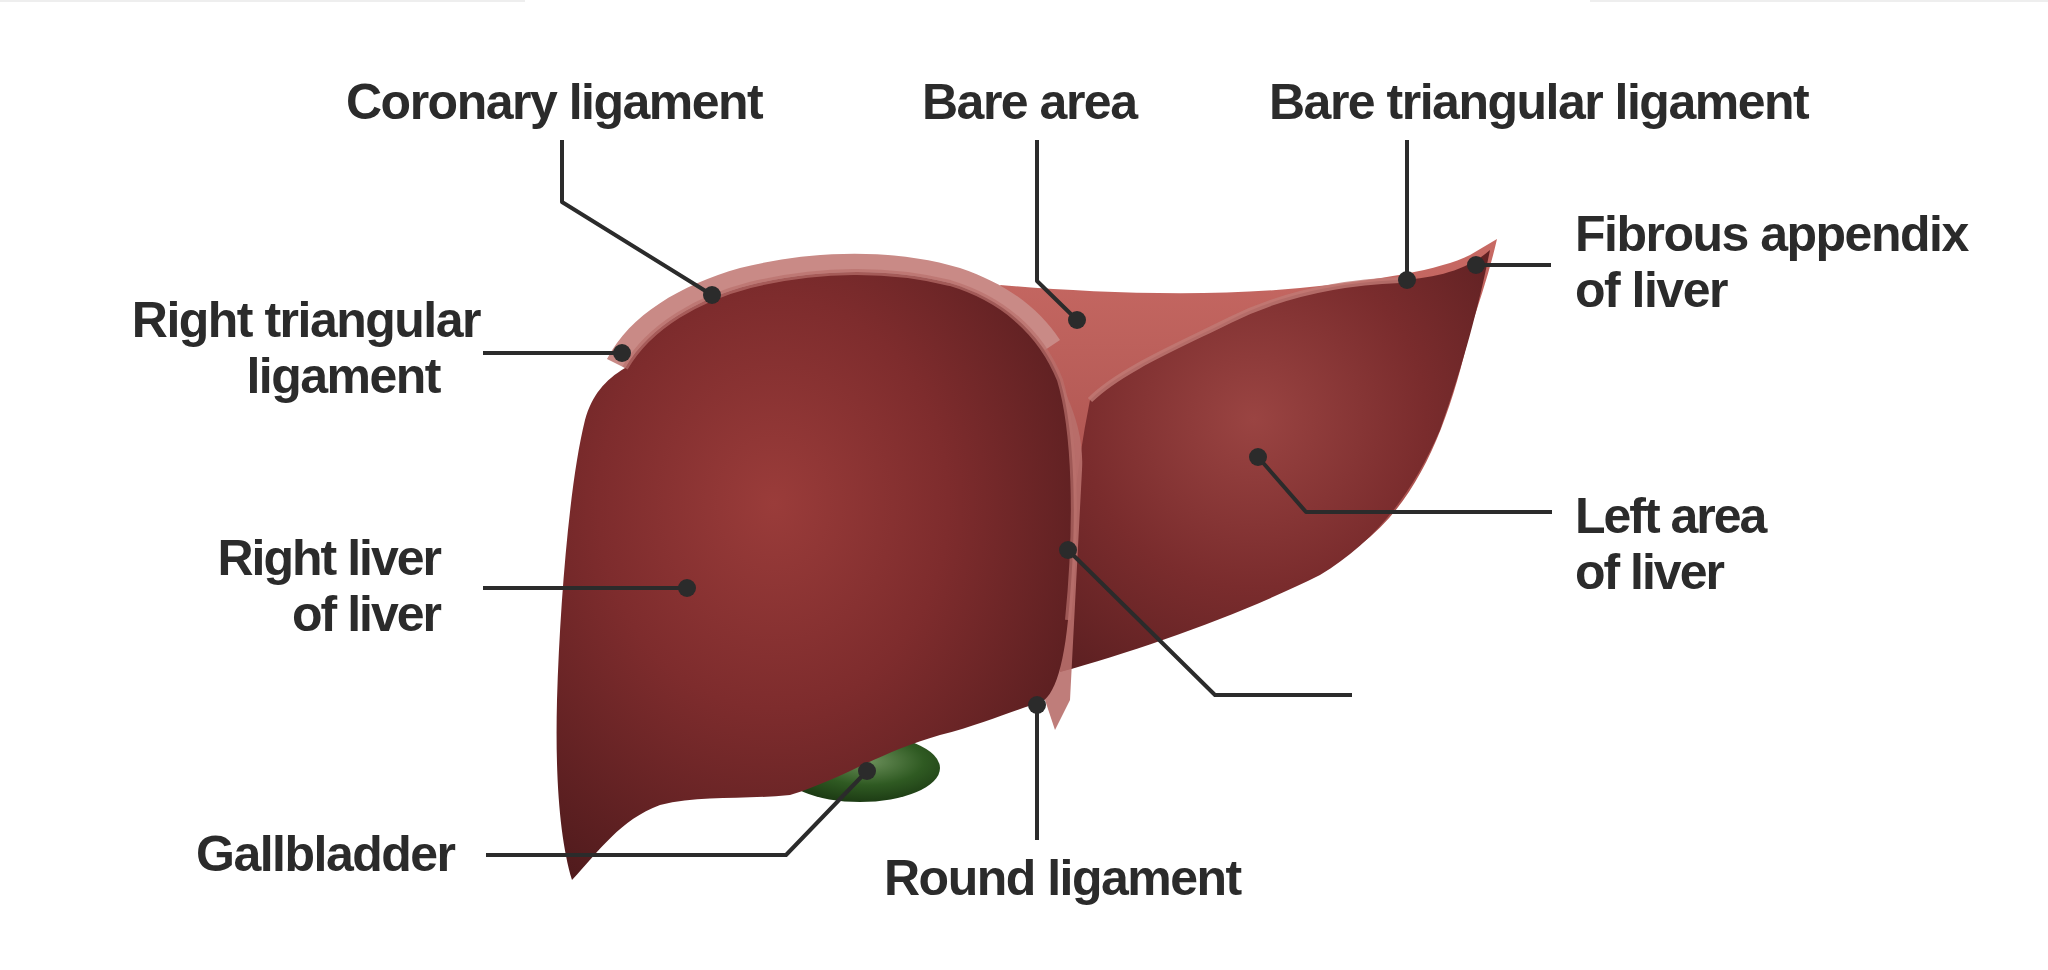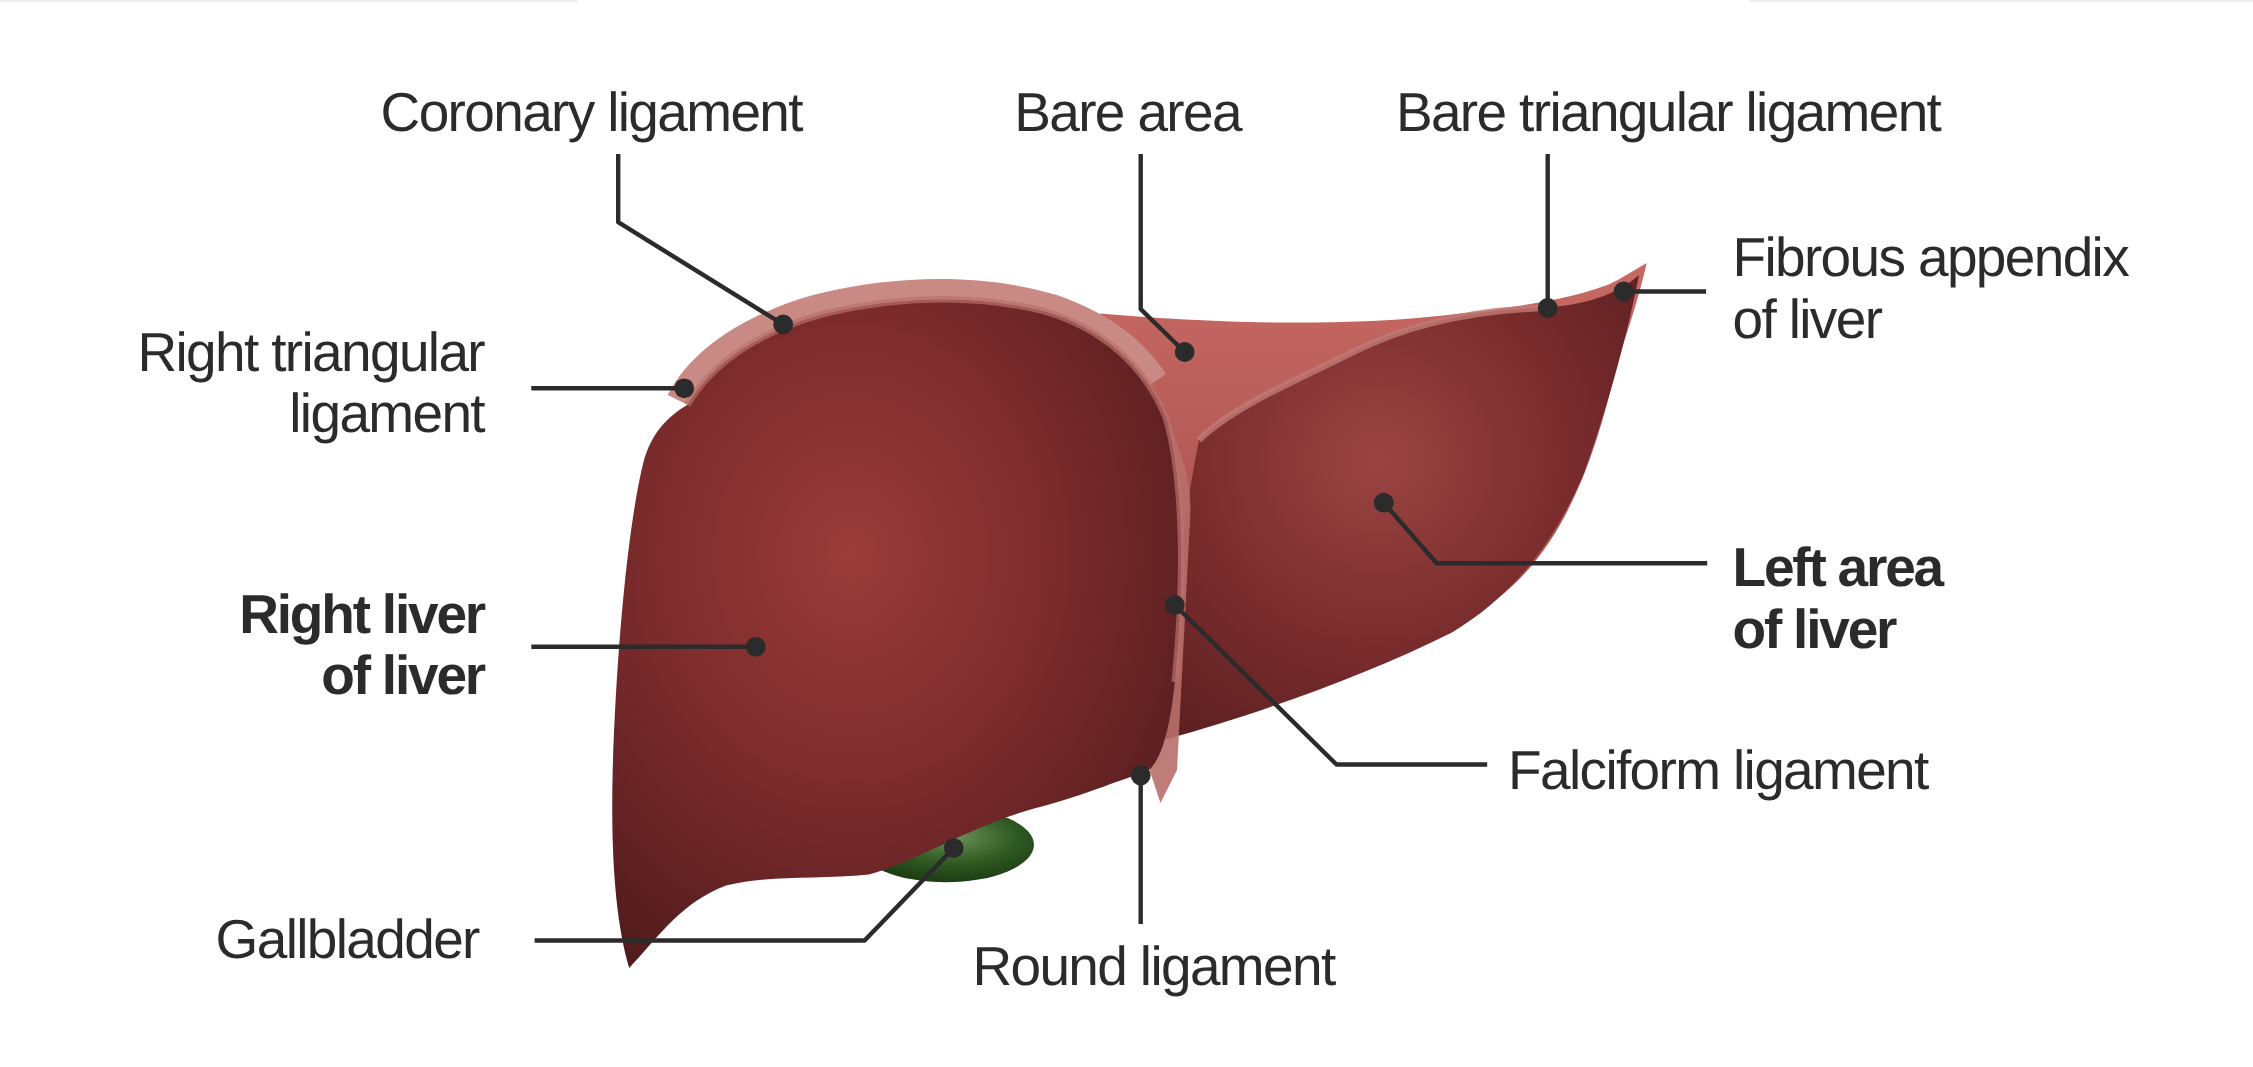"Coronary ligament" .lbl { font-weight: none -> bold }
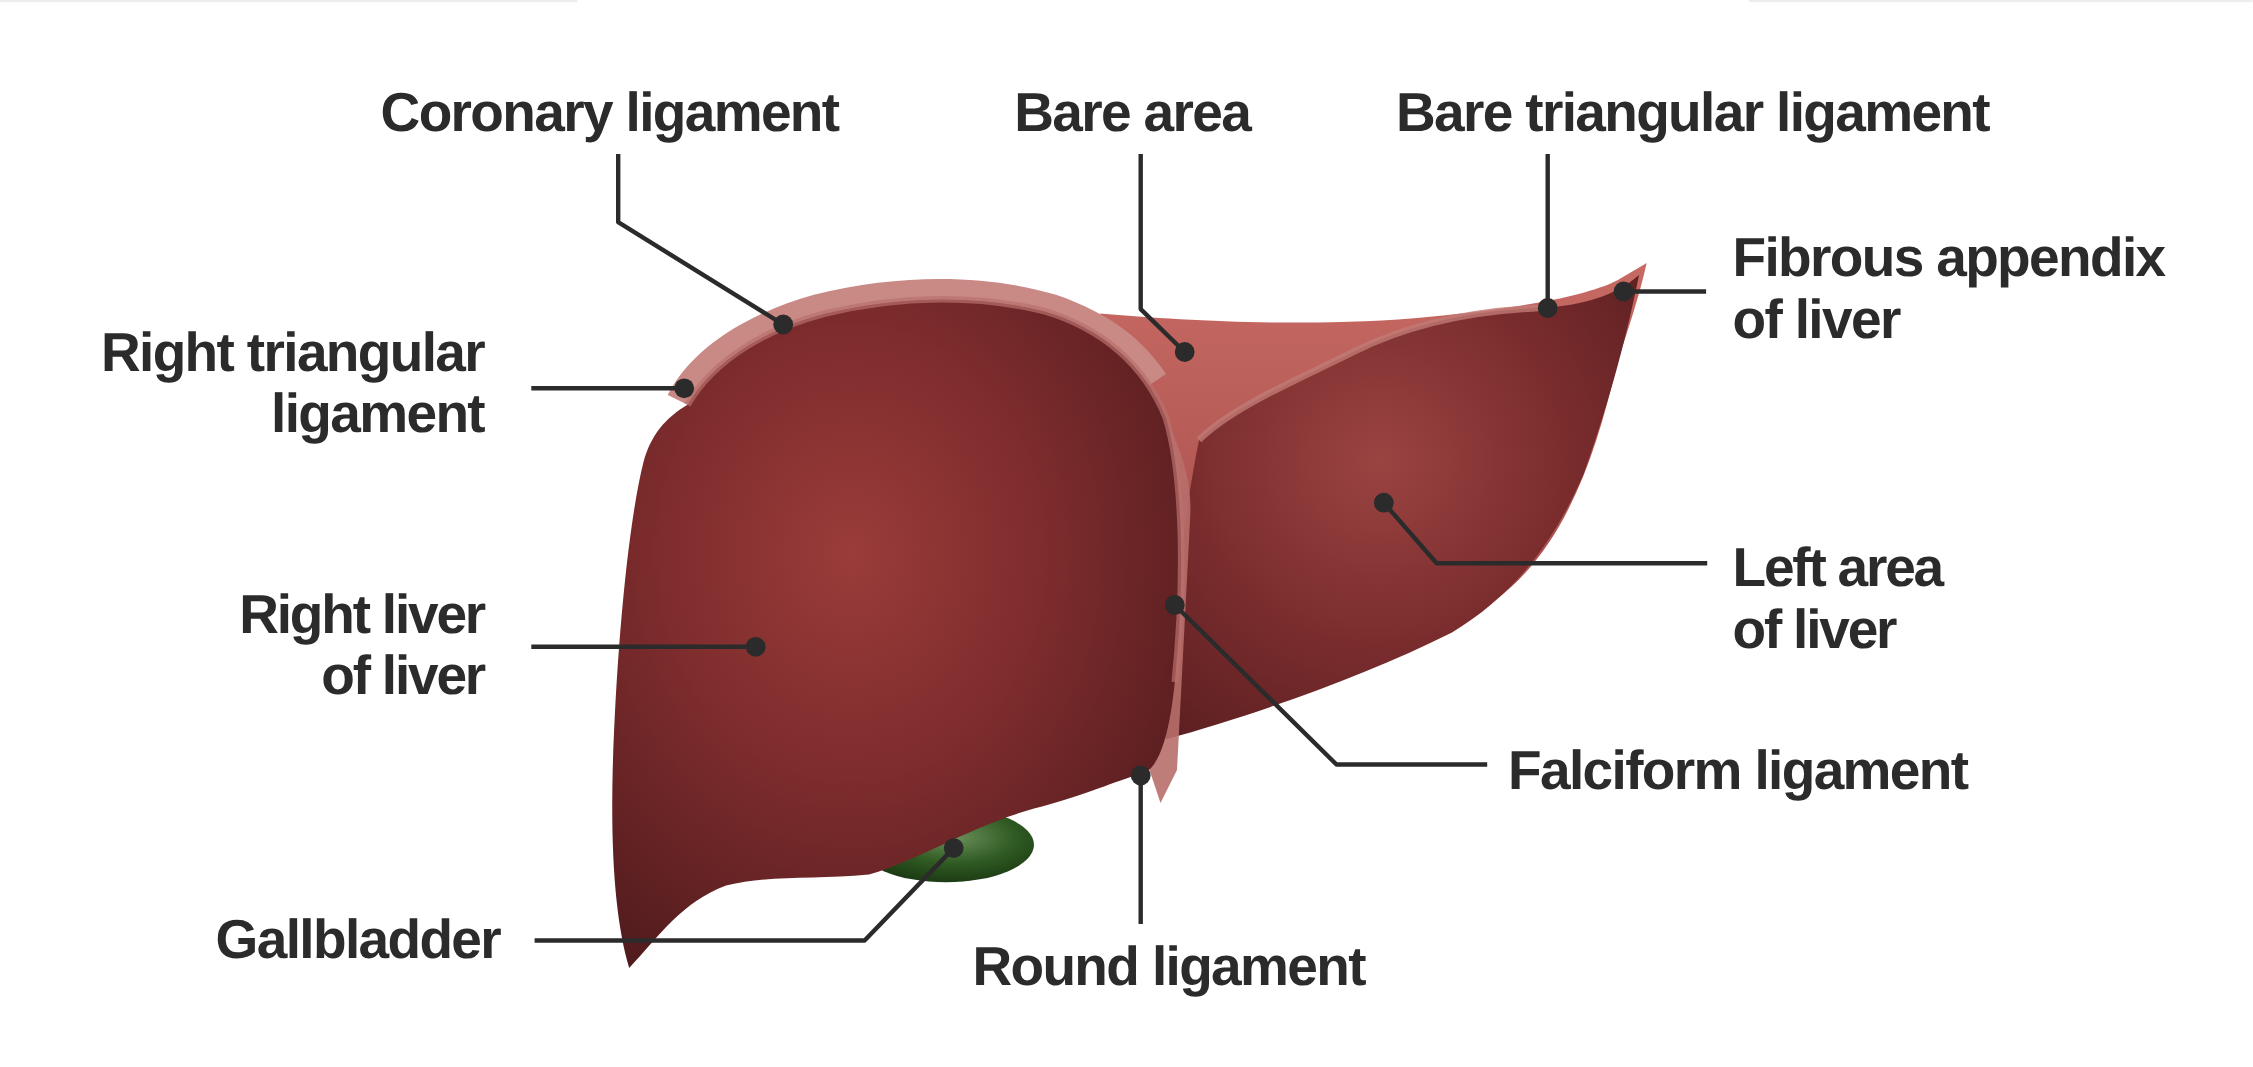"Right triangular" div.lbl { right: 1608px -> 1568px }
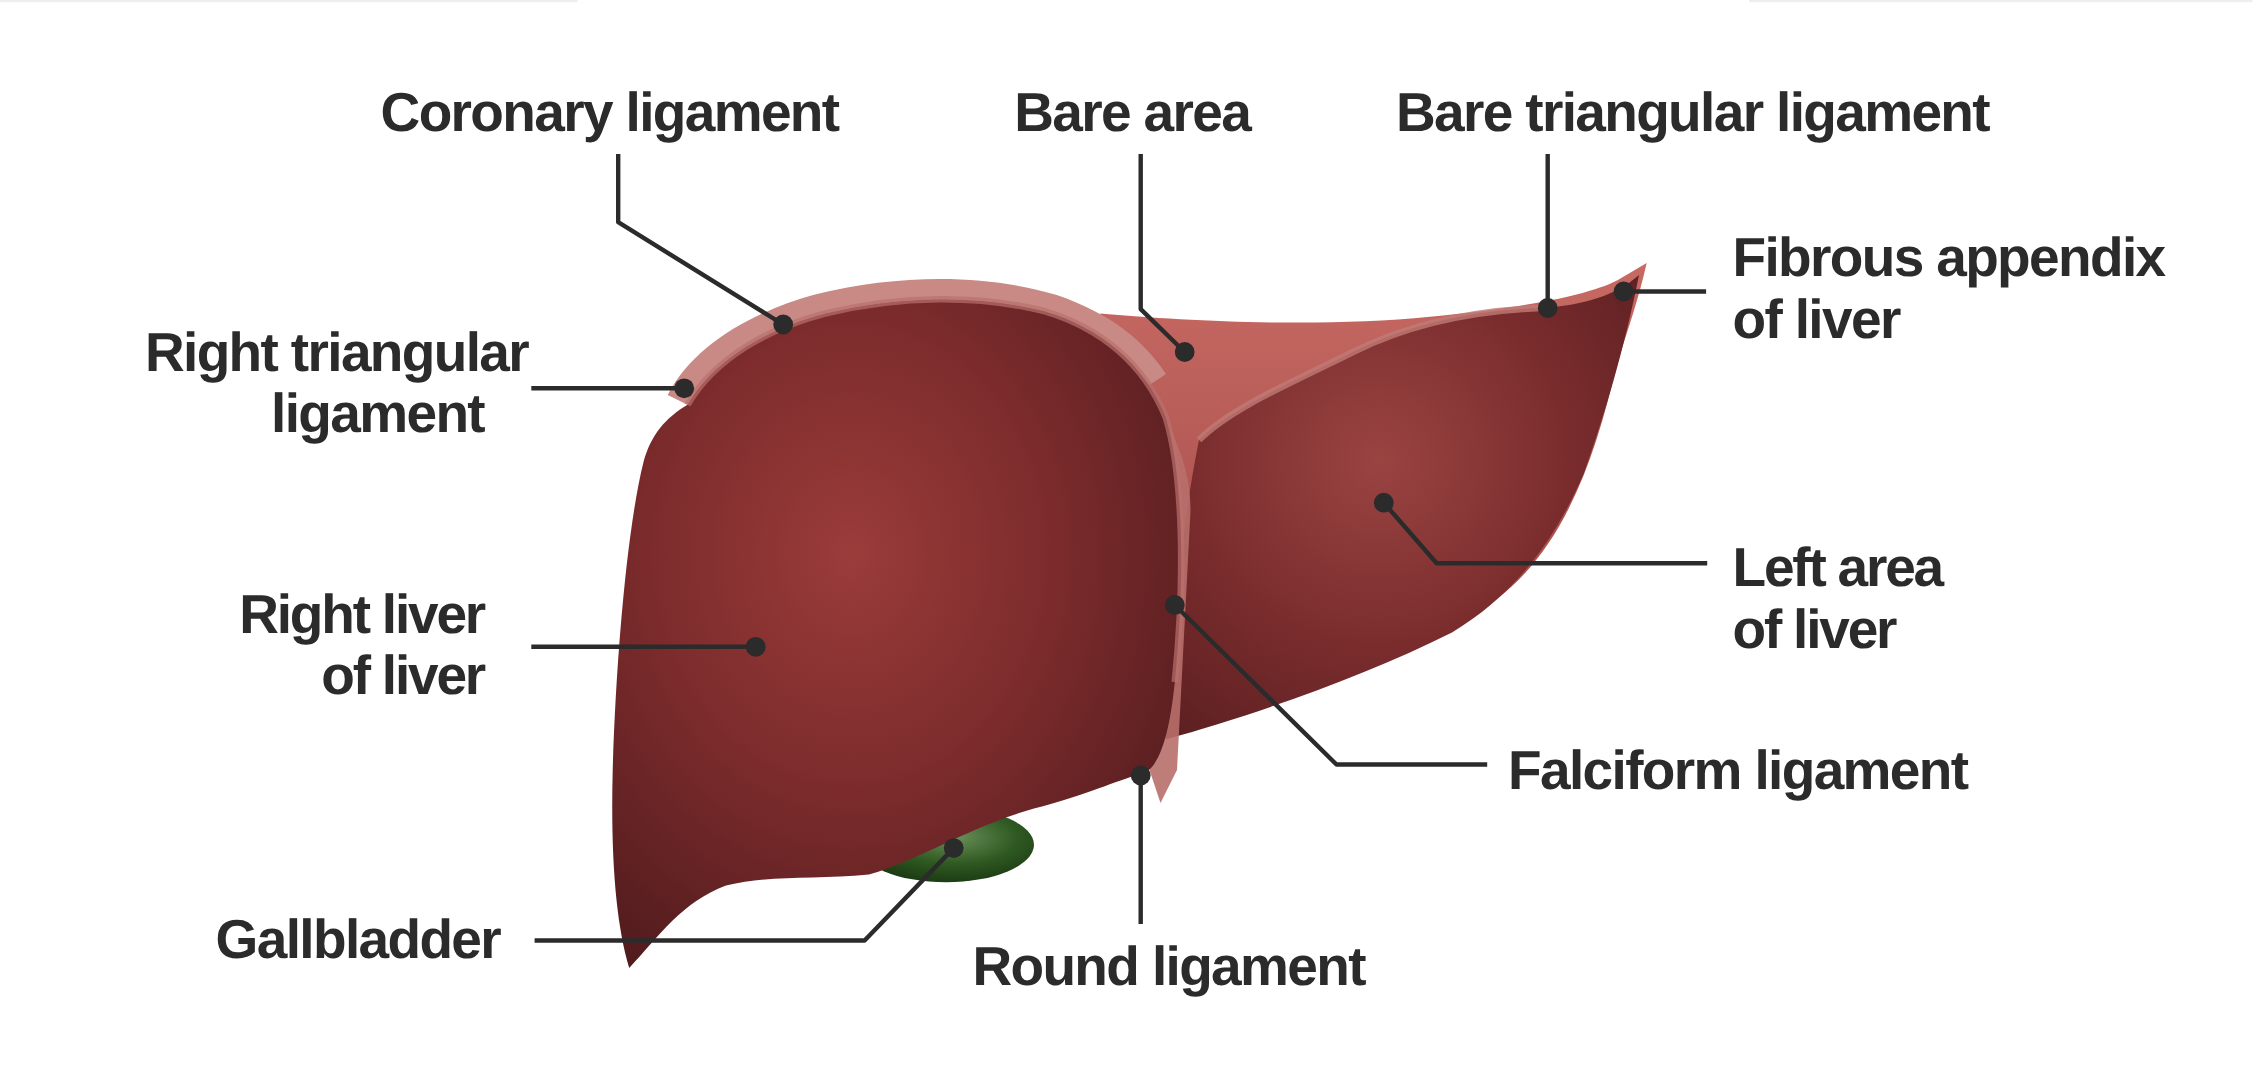"Falciform ligament" div.lbl { html: <div>Falciform ligament</div> -> none }
